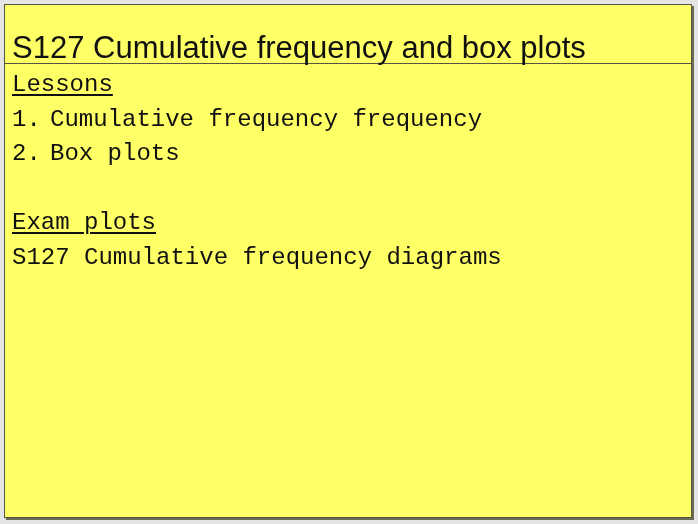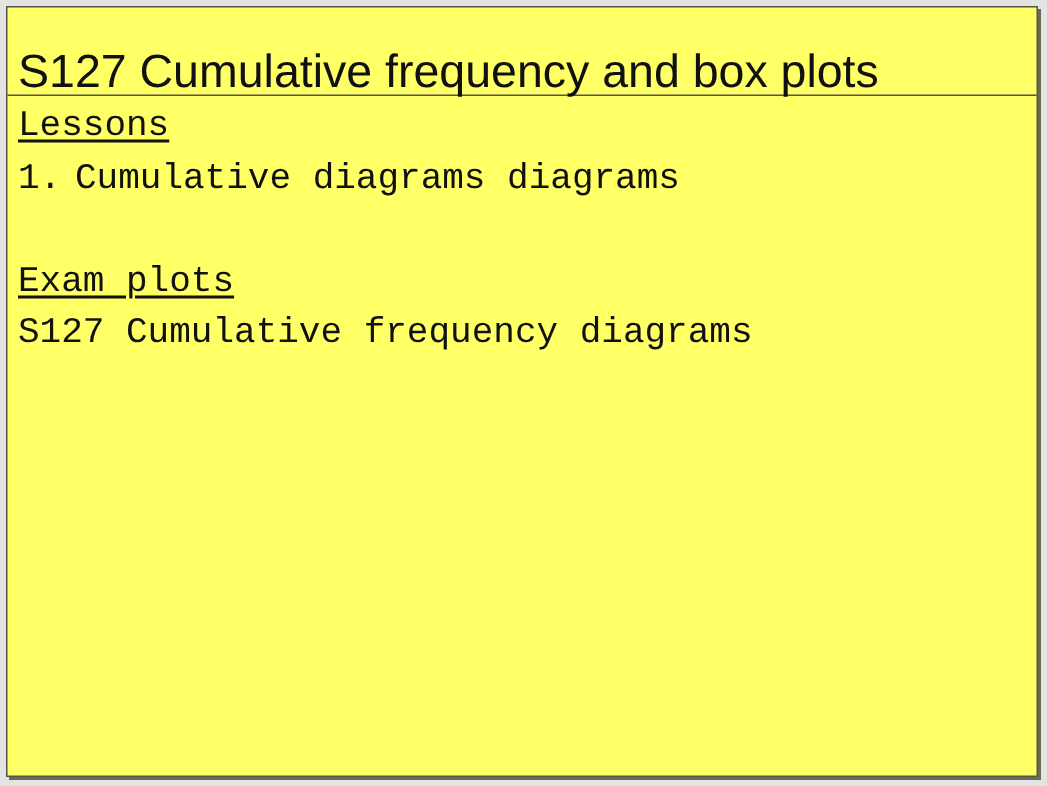"Cumulative diagrams diagrams" span { text: diagrams diagrams -> frequency frequency }
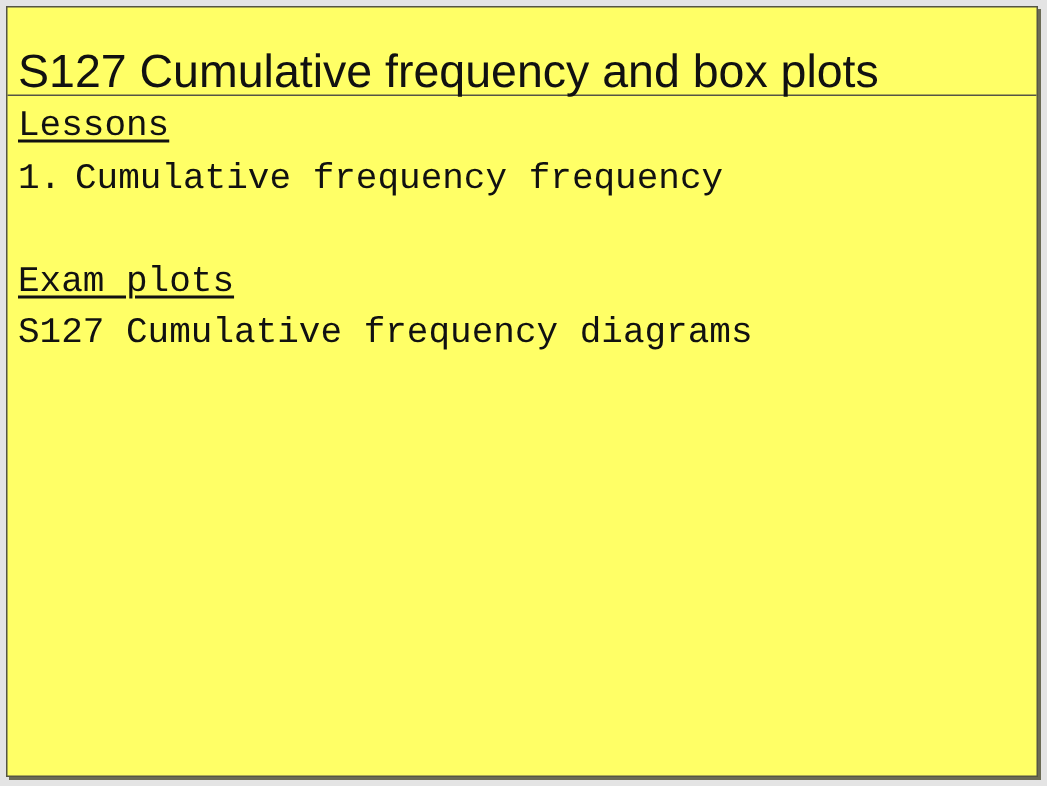"2. Box plots" span.lesson { html: none -> <span> <span>2.</span><span>Box plots</span> </span> }
